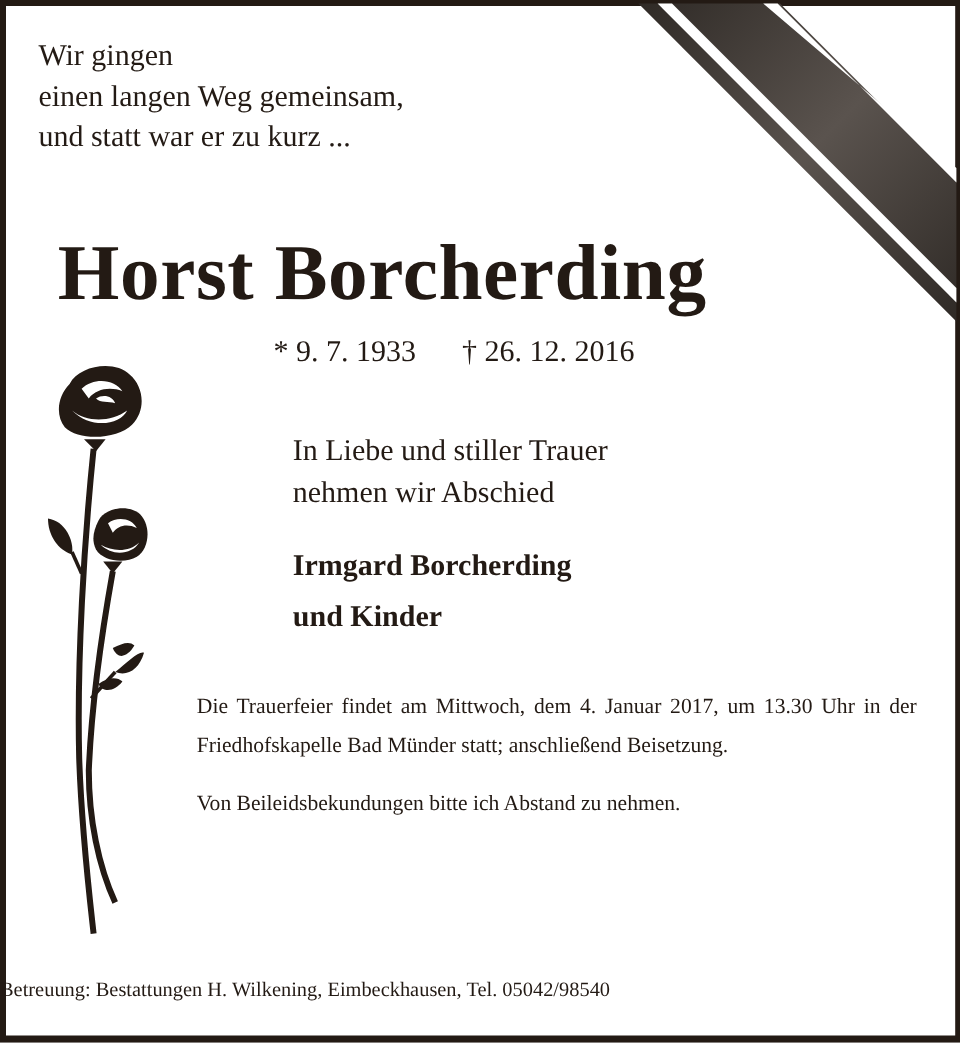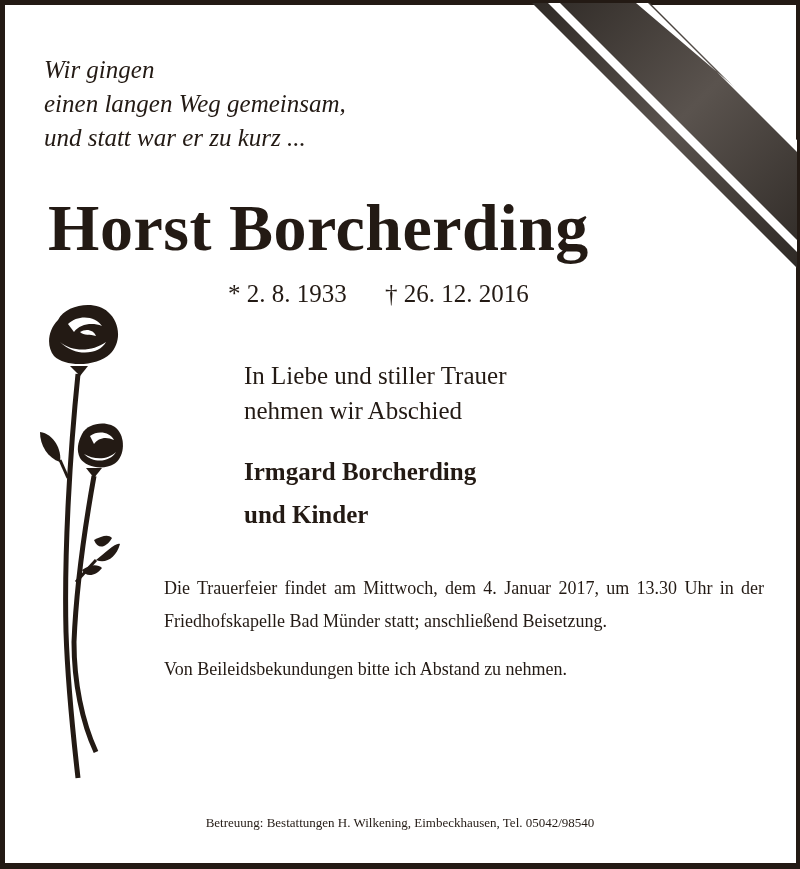"Wir gingen" .motto { font-style: italic -> none; left: 44px -> 32px; margin-top: 23px -> none }
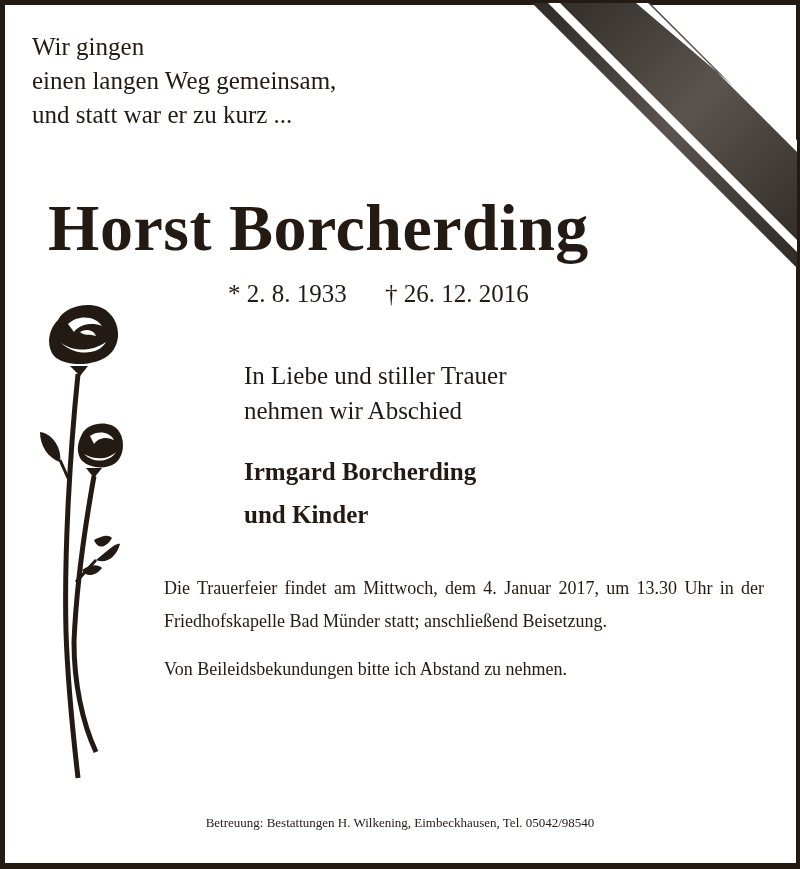"* 2. 8. 1933" span.birth { text: 2. 8 -> 9. 7 }
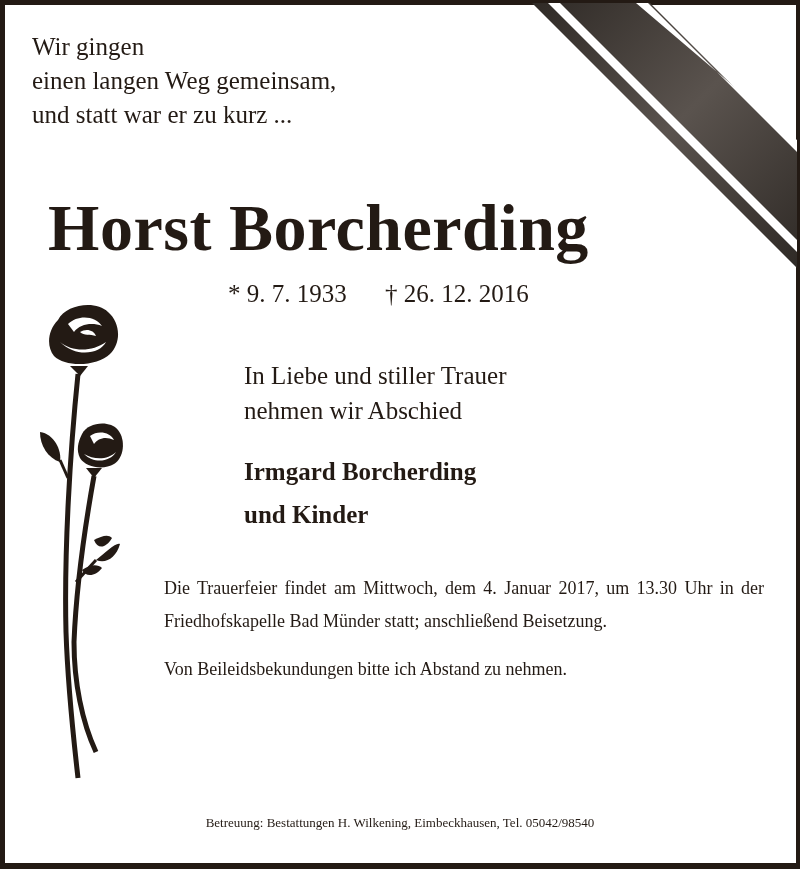"Betreuung: Bestattungen H. Wilkening," .footer { font-size: 13px -> 17px; text-align: center -> none }
